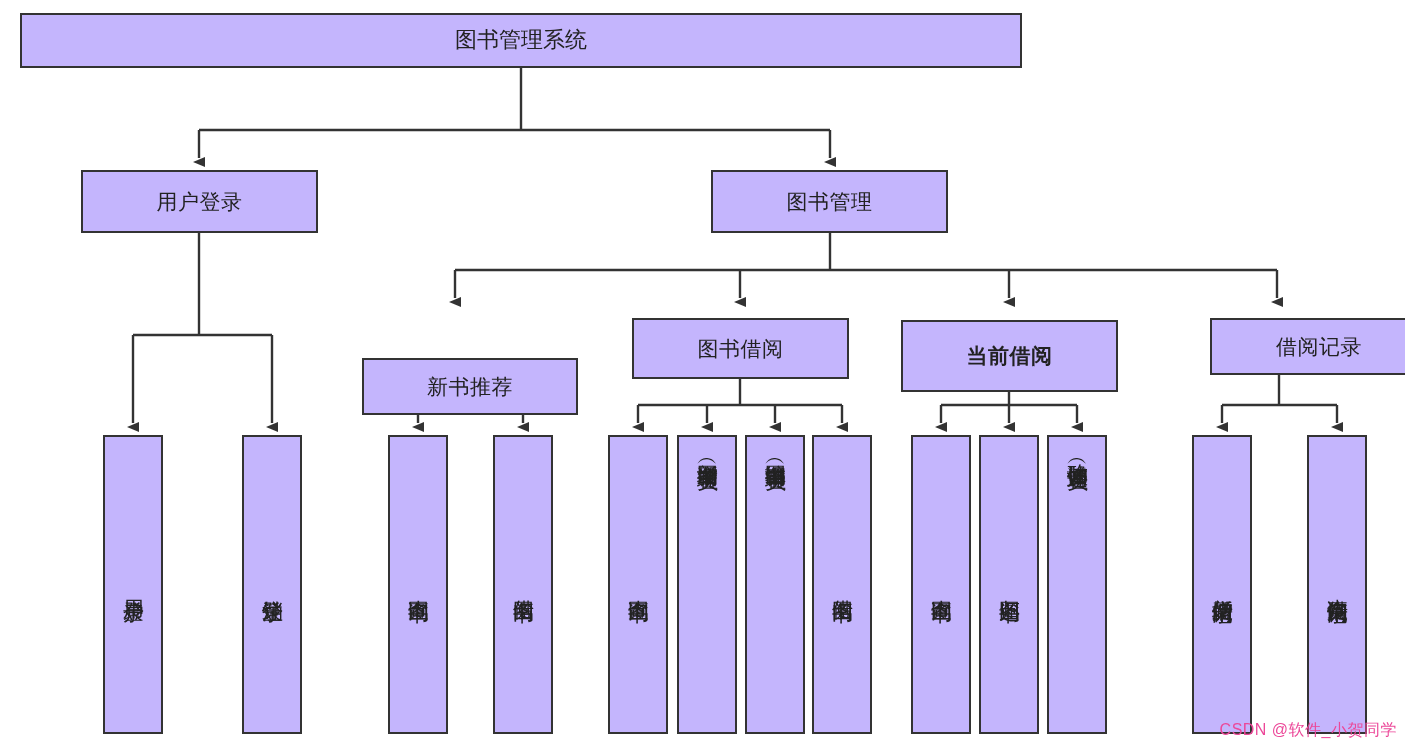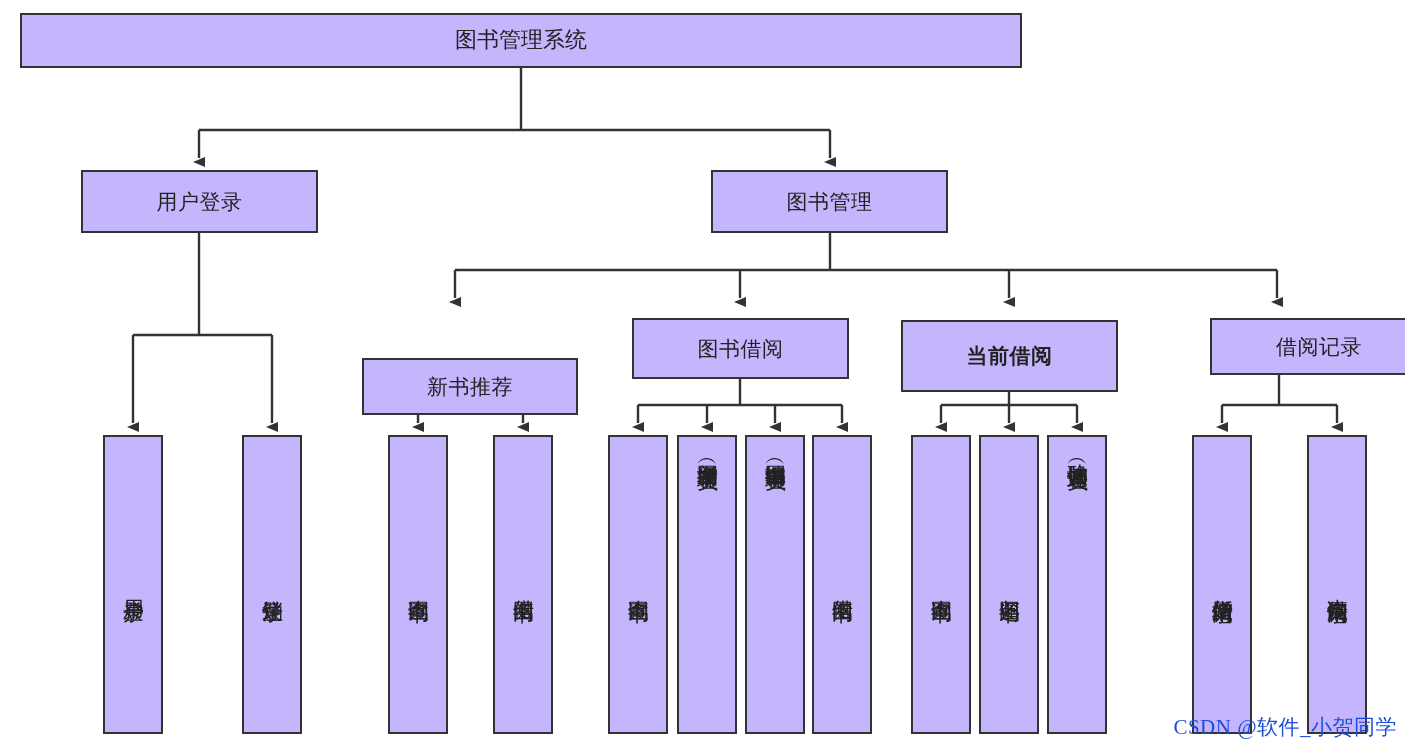"CSDN @软件_小贺同学" .watermark { color: #1d4ed8 -> #ec4899; font-family: Liberation Serif, serif -> none; font-size: 21px -> 16px }
